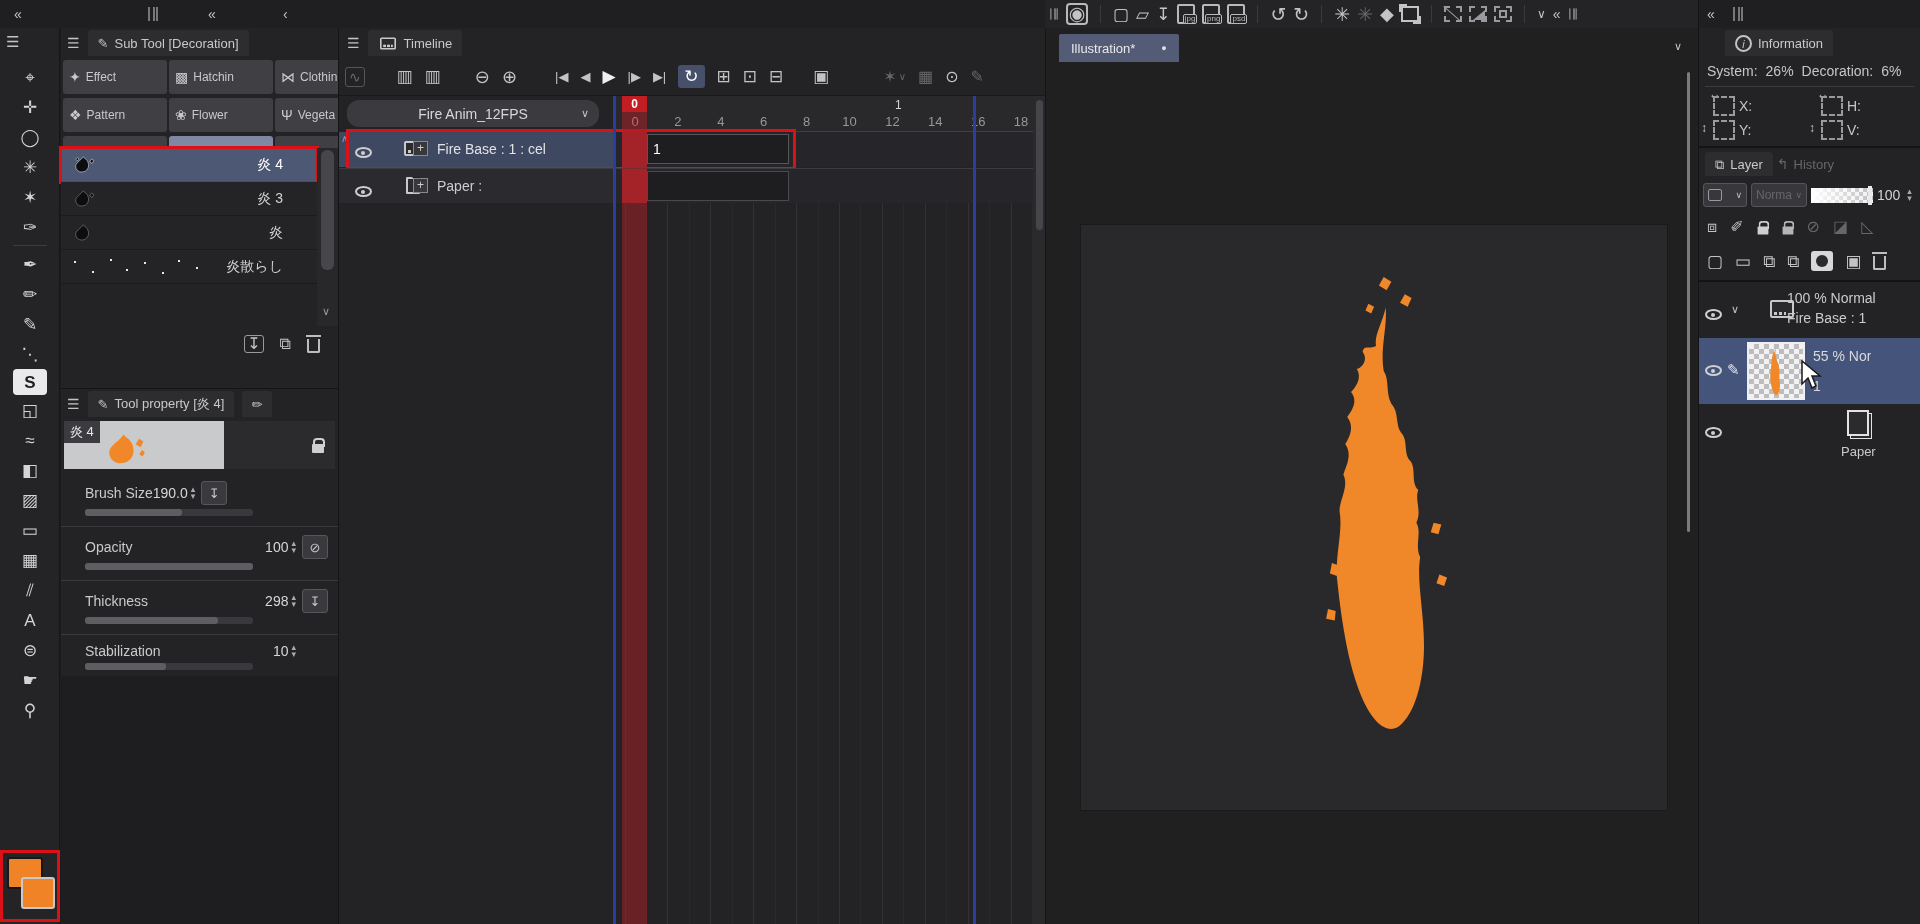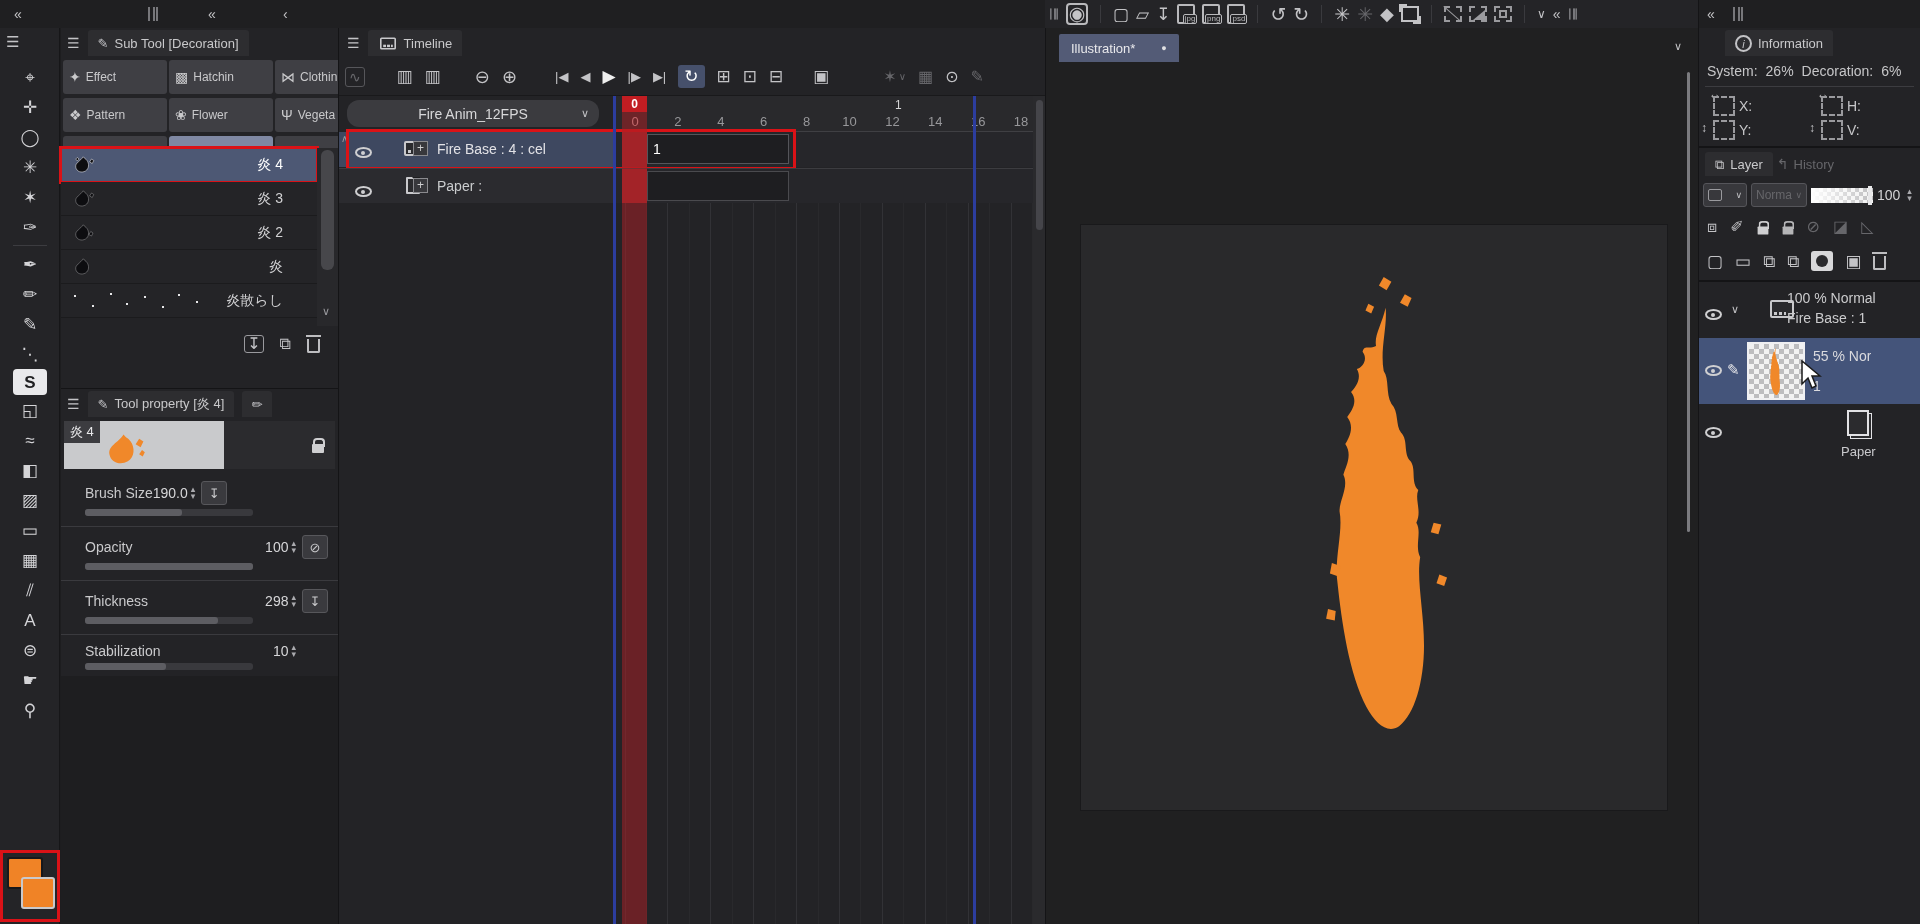"Fire Base : 4 :" span.abs { text: 4 -> 1 }
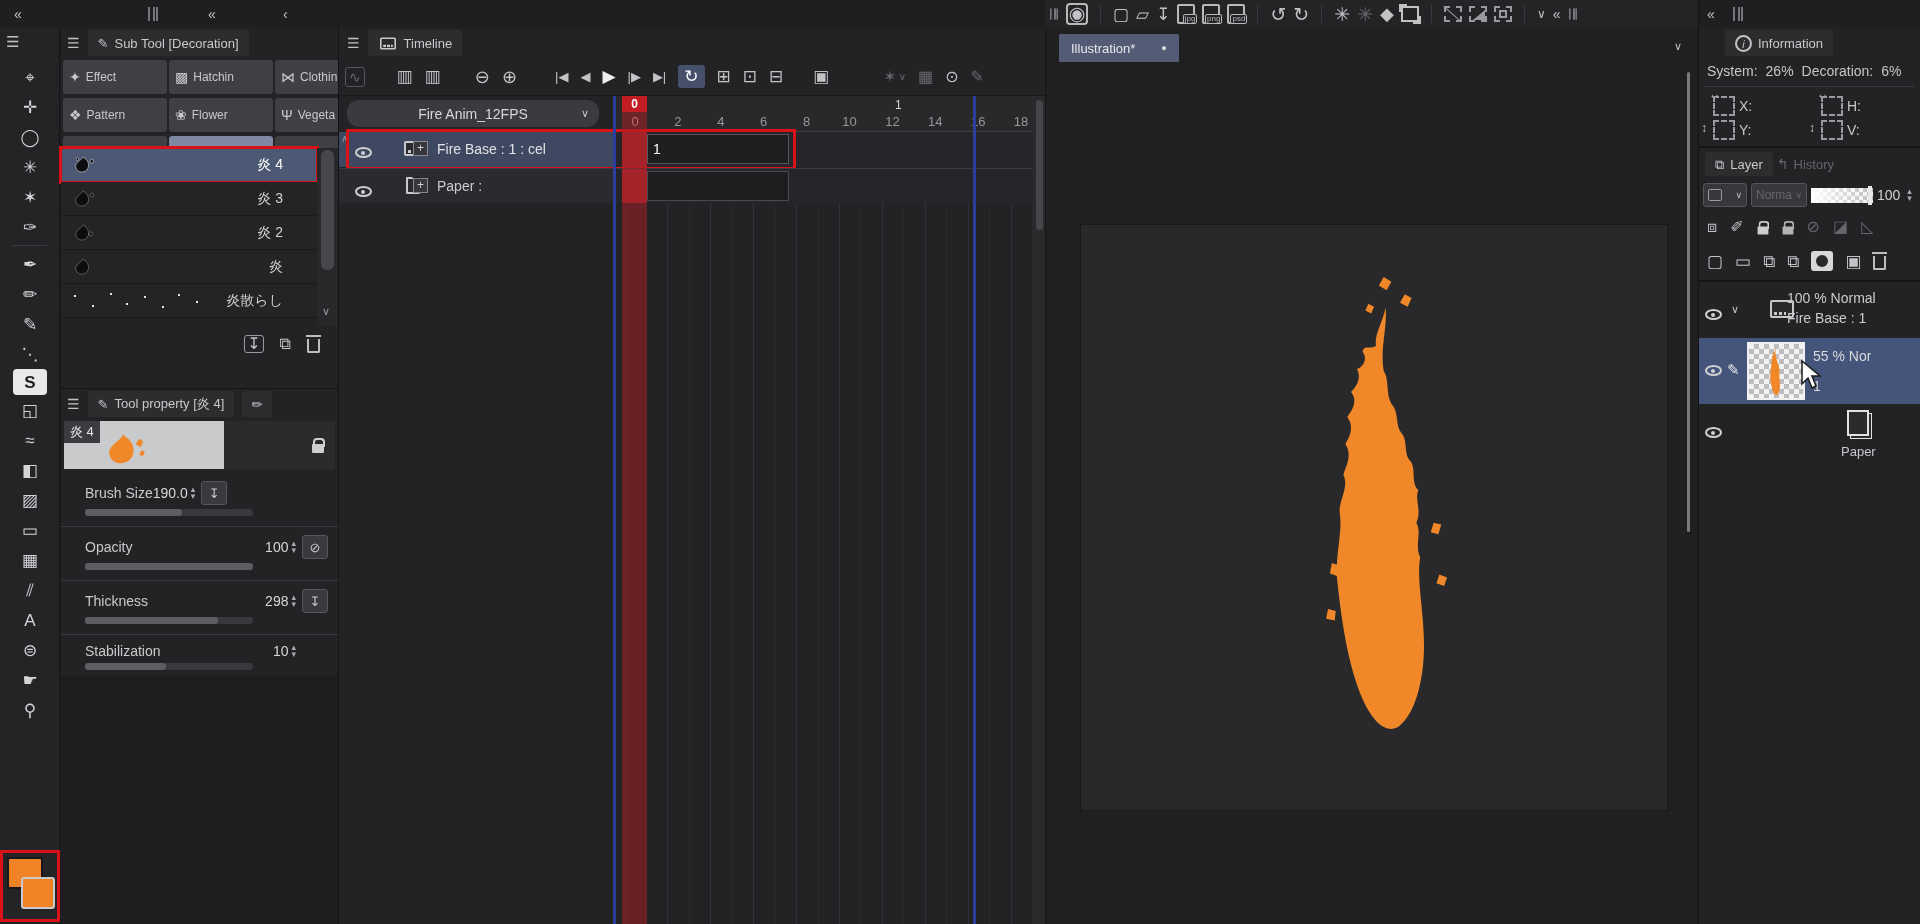"炎 2" div.strow { html: <div> <svg> <path></path> </svg> <span>炎 2</span> </div> -> none }
